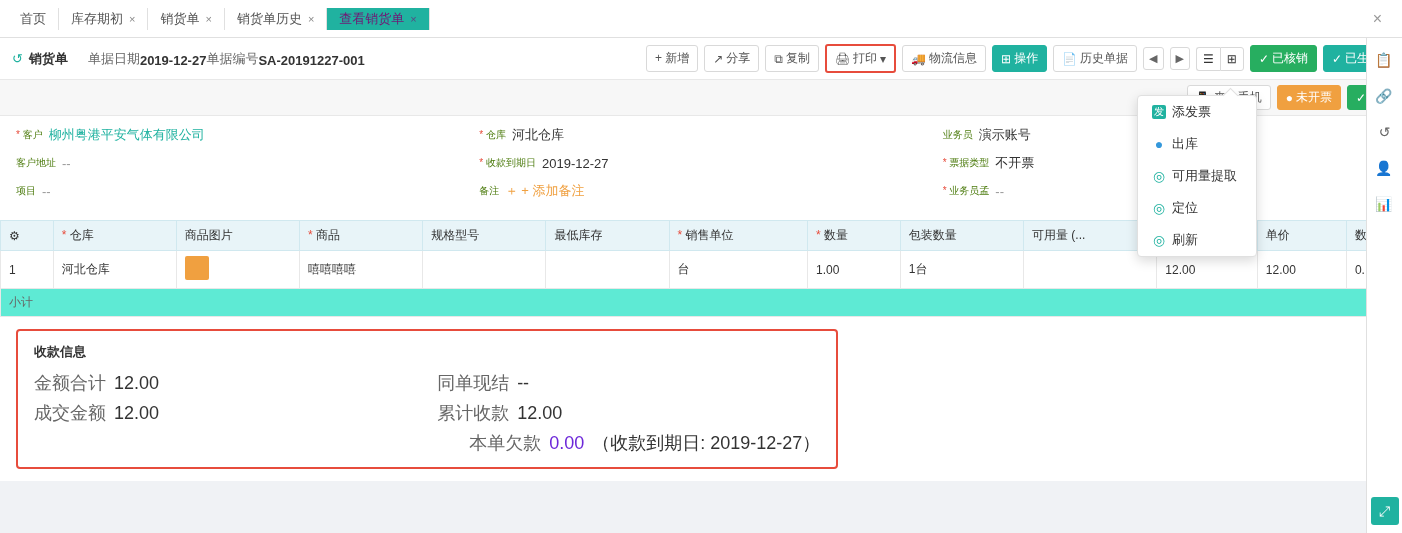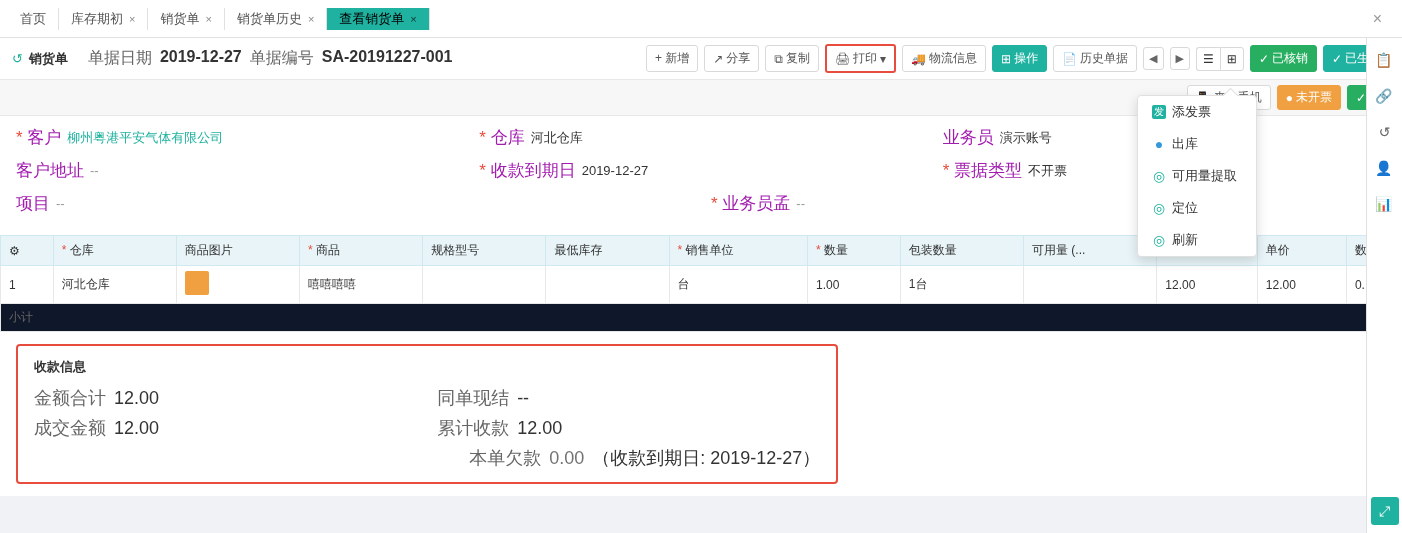"查看销货单" .tab.active { color: #000000 -> #701a75 }
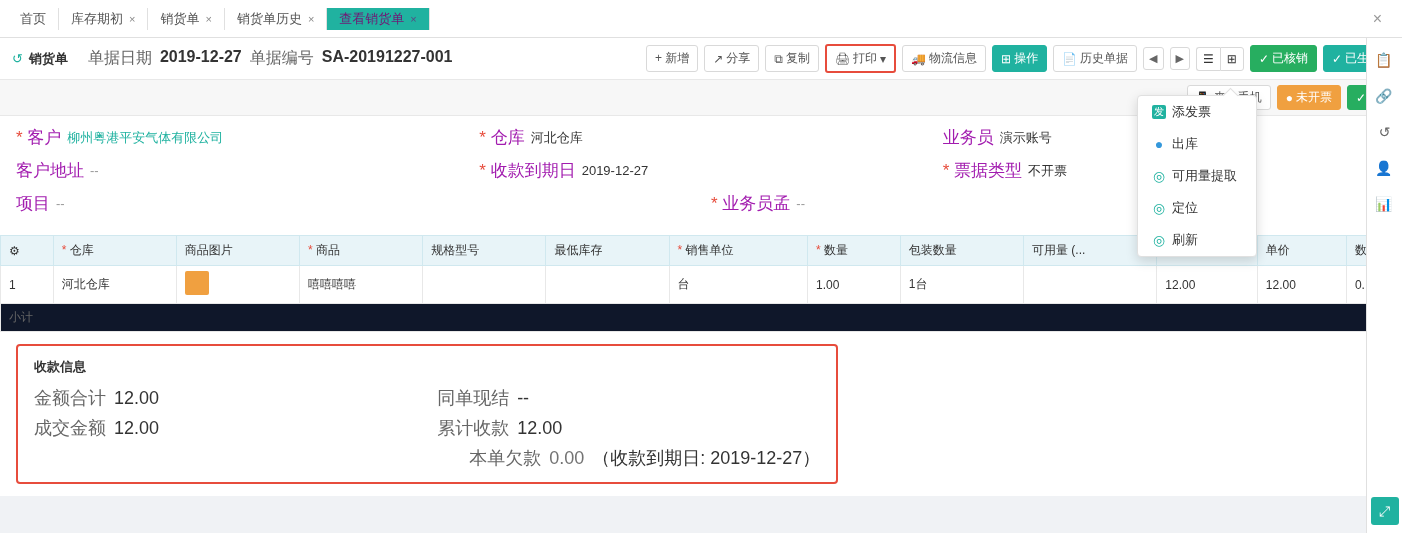"单据日期" .header-meta { align-items: flex-start -> flex-end; font-size: 16px -> 13px; gap: 8px -> 0 }
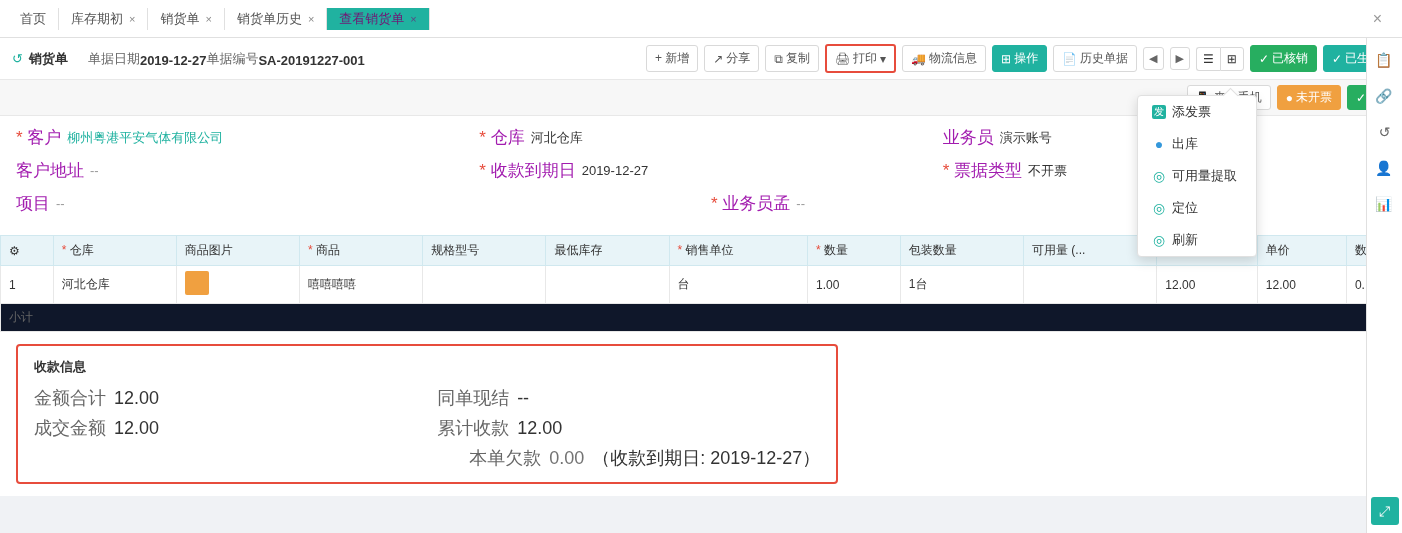"客户" .form-label { color: #a21caf -> #4d7c0f; font-size: 17px -> 10px }
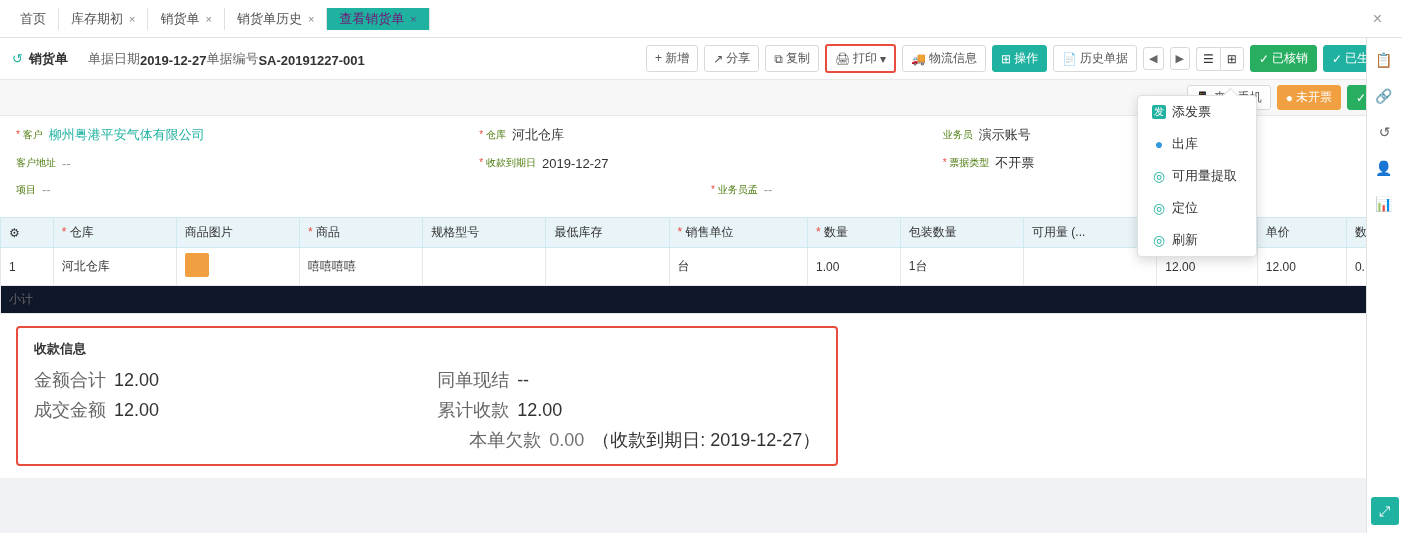"备注" div.form-field { html: none -> <div> <span>备注</span> <span> <span>＋</span> <span>+ 添加备注</span> </span> </div> }
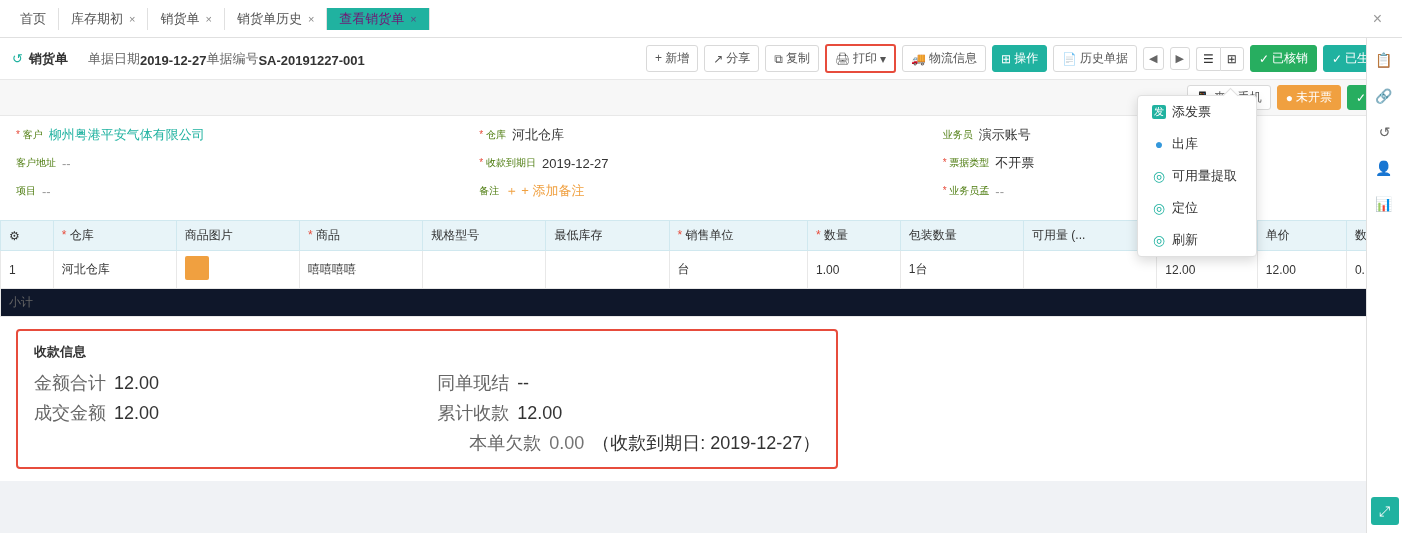"小计" table tr.subtotal td { background: #0f172a -> #5eead4 }
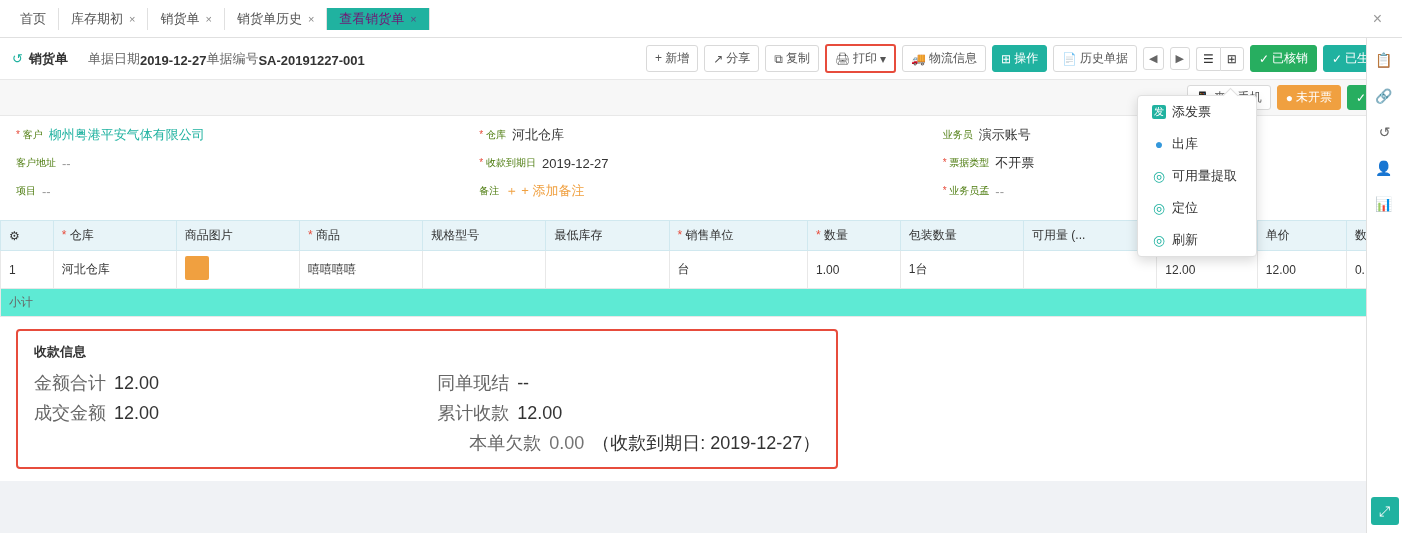"0.00" .payment-val.red { color: #737373 -> #6d28d9 }
